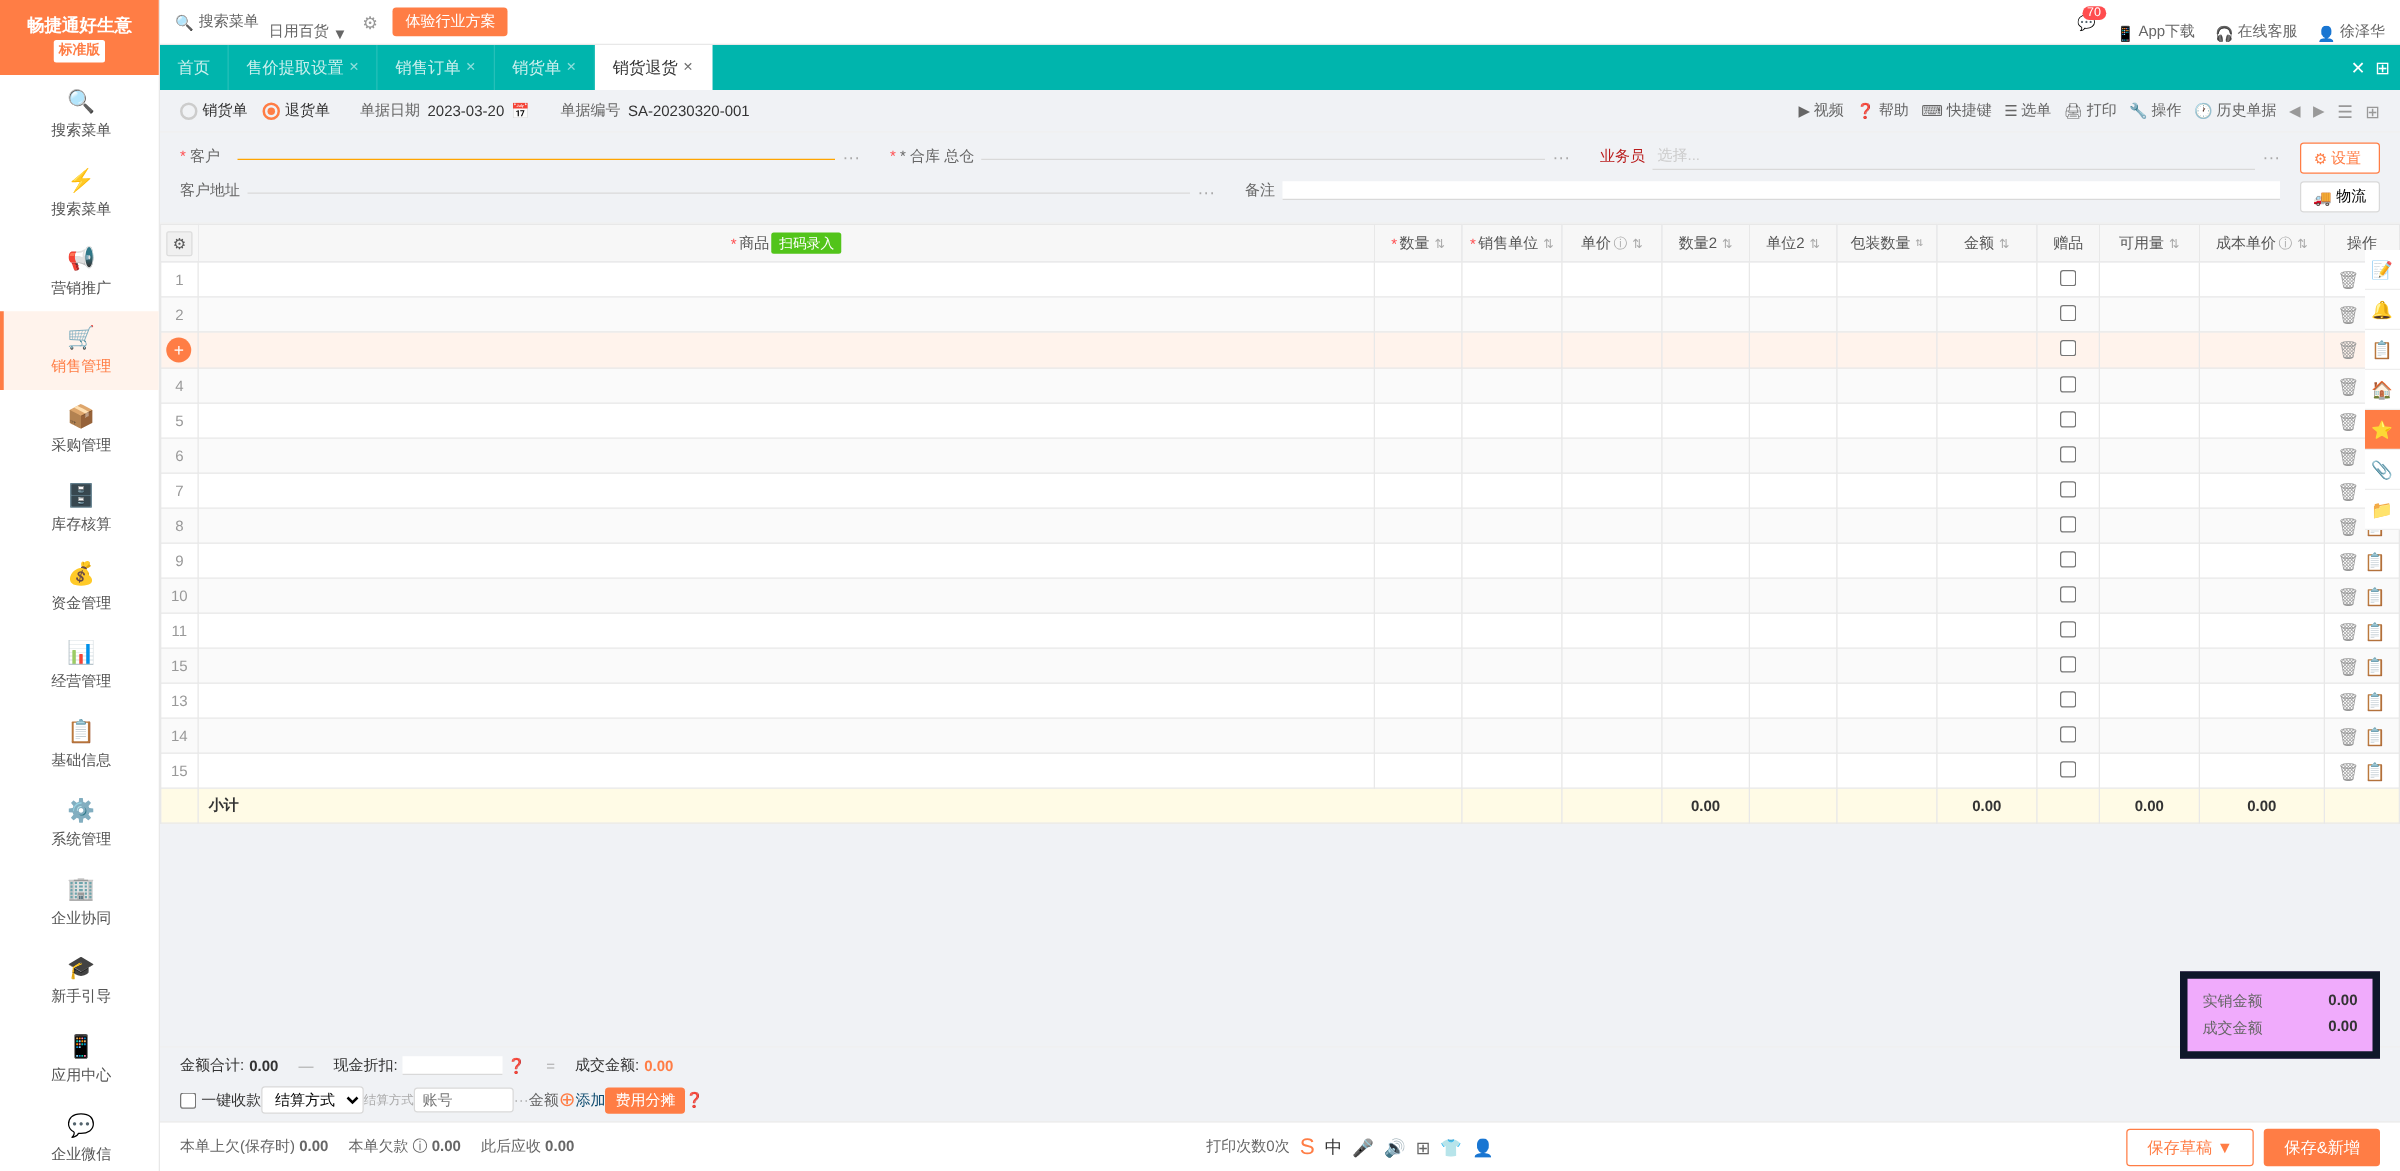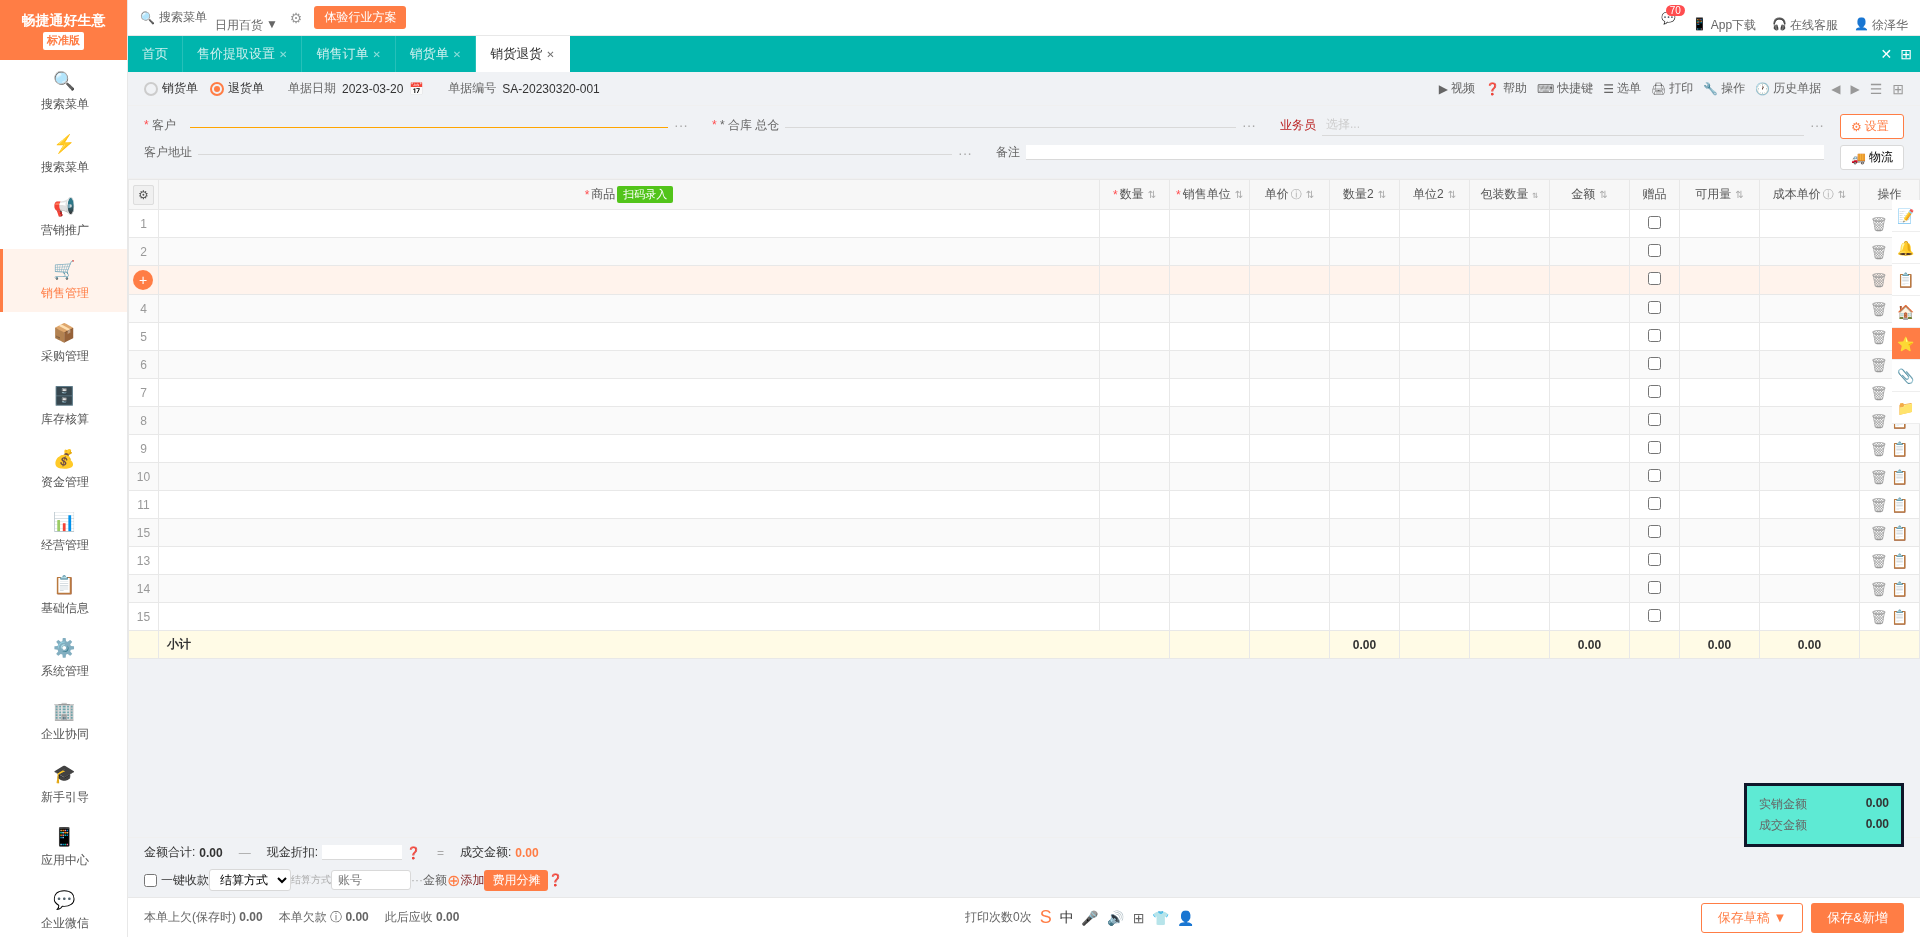"日用百货" .top-bar-nav-item { align-items: flex-start -> flex-end }
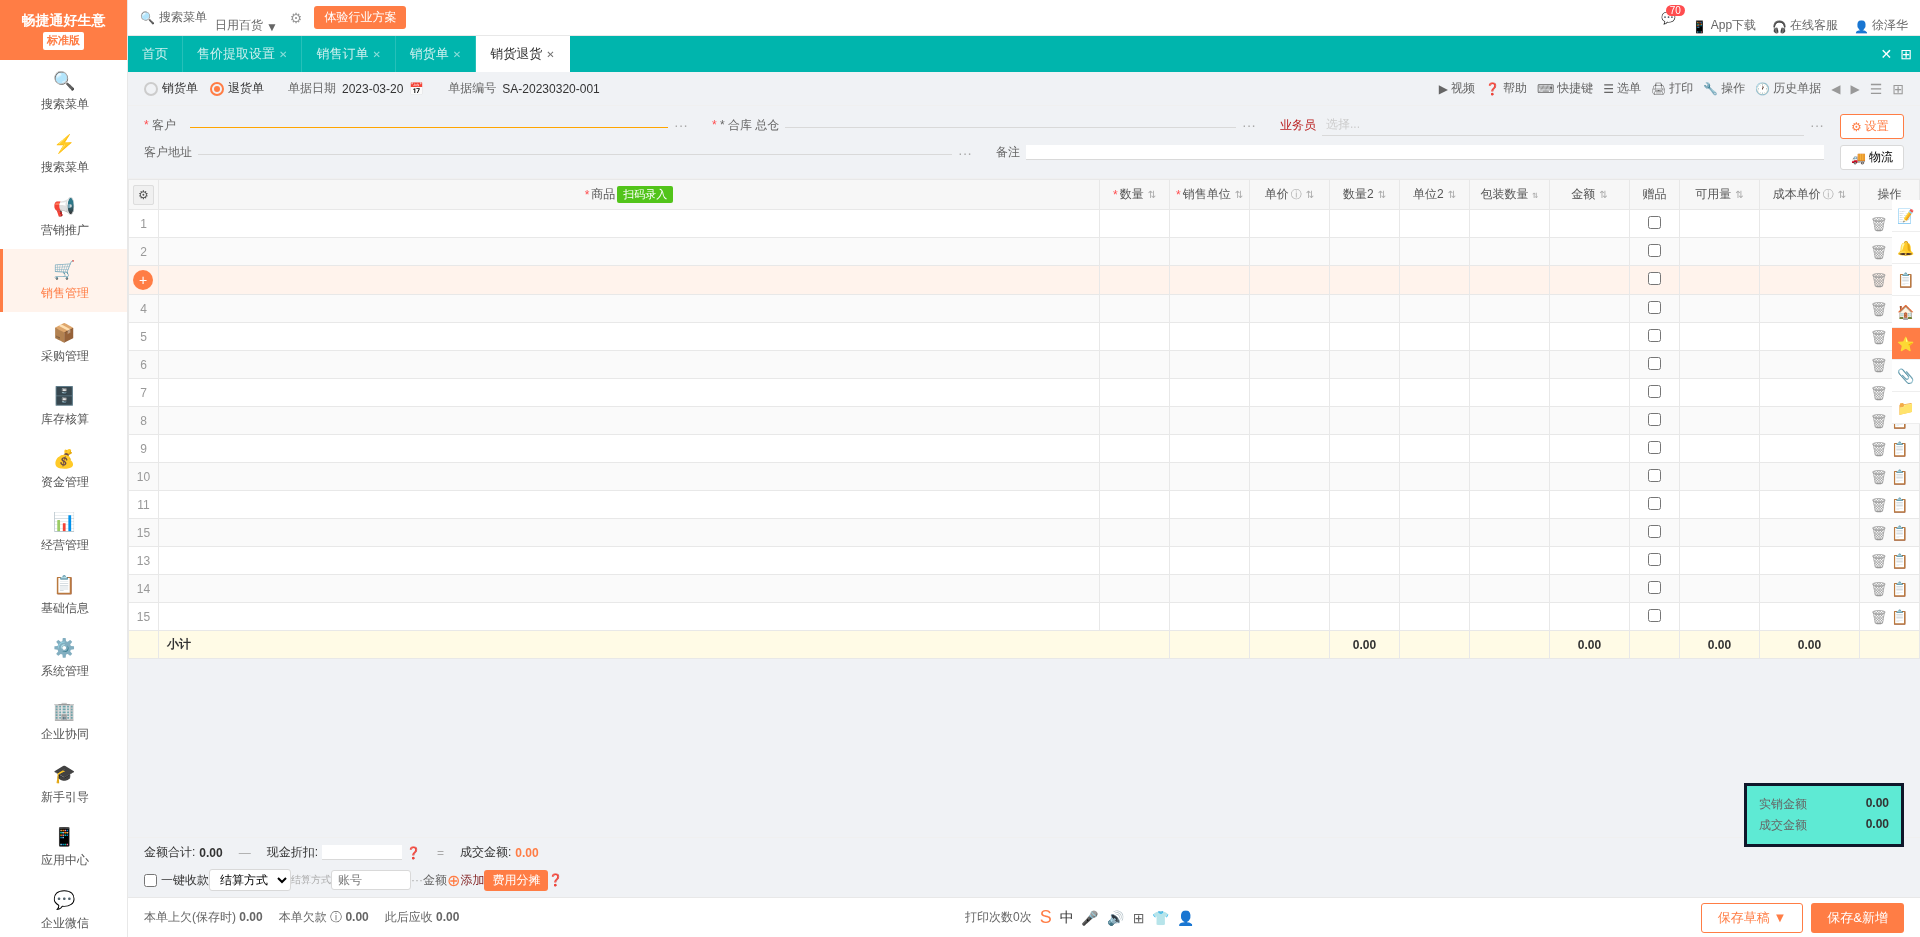"实销金额" .summary-panel { background: #5eead4 -> #f0abfc; border: 3px solid #0f172a -> 6px solid #0f172a }
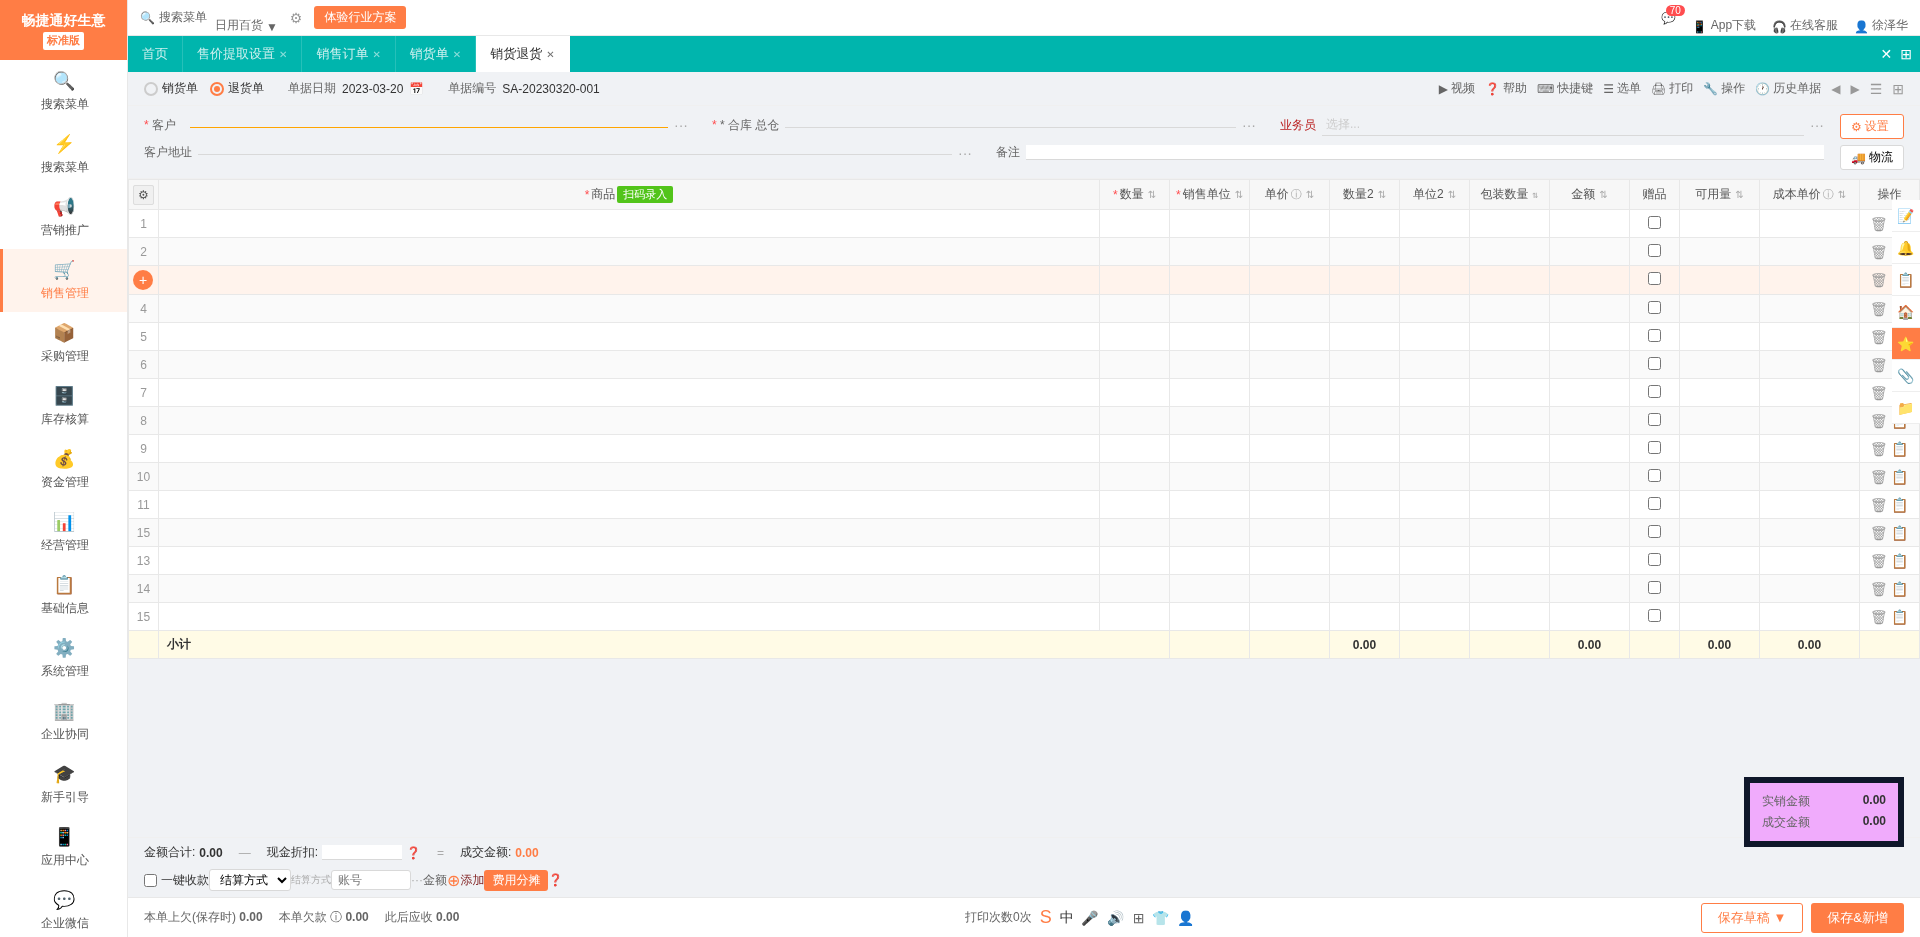"添加" span { color: #7f1d1d -> #0c4a6e }
